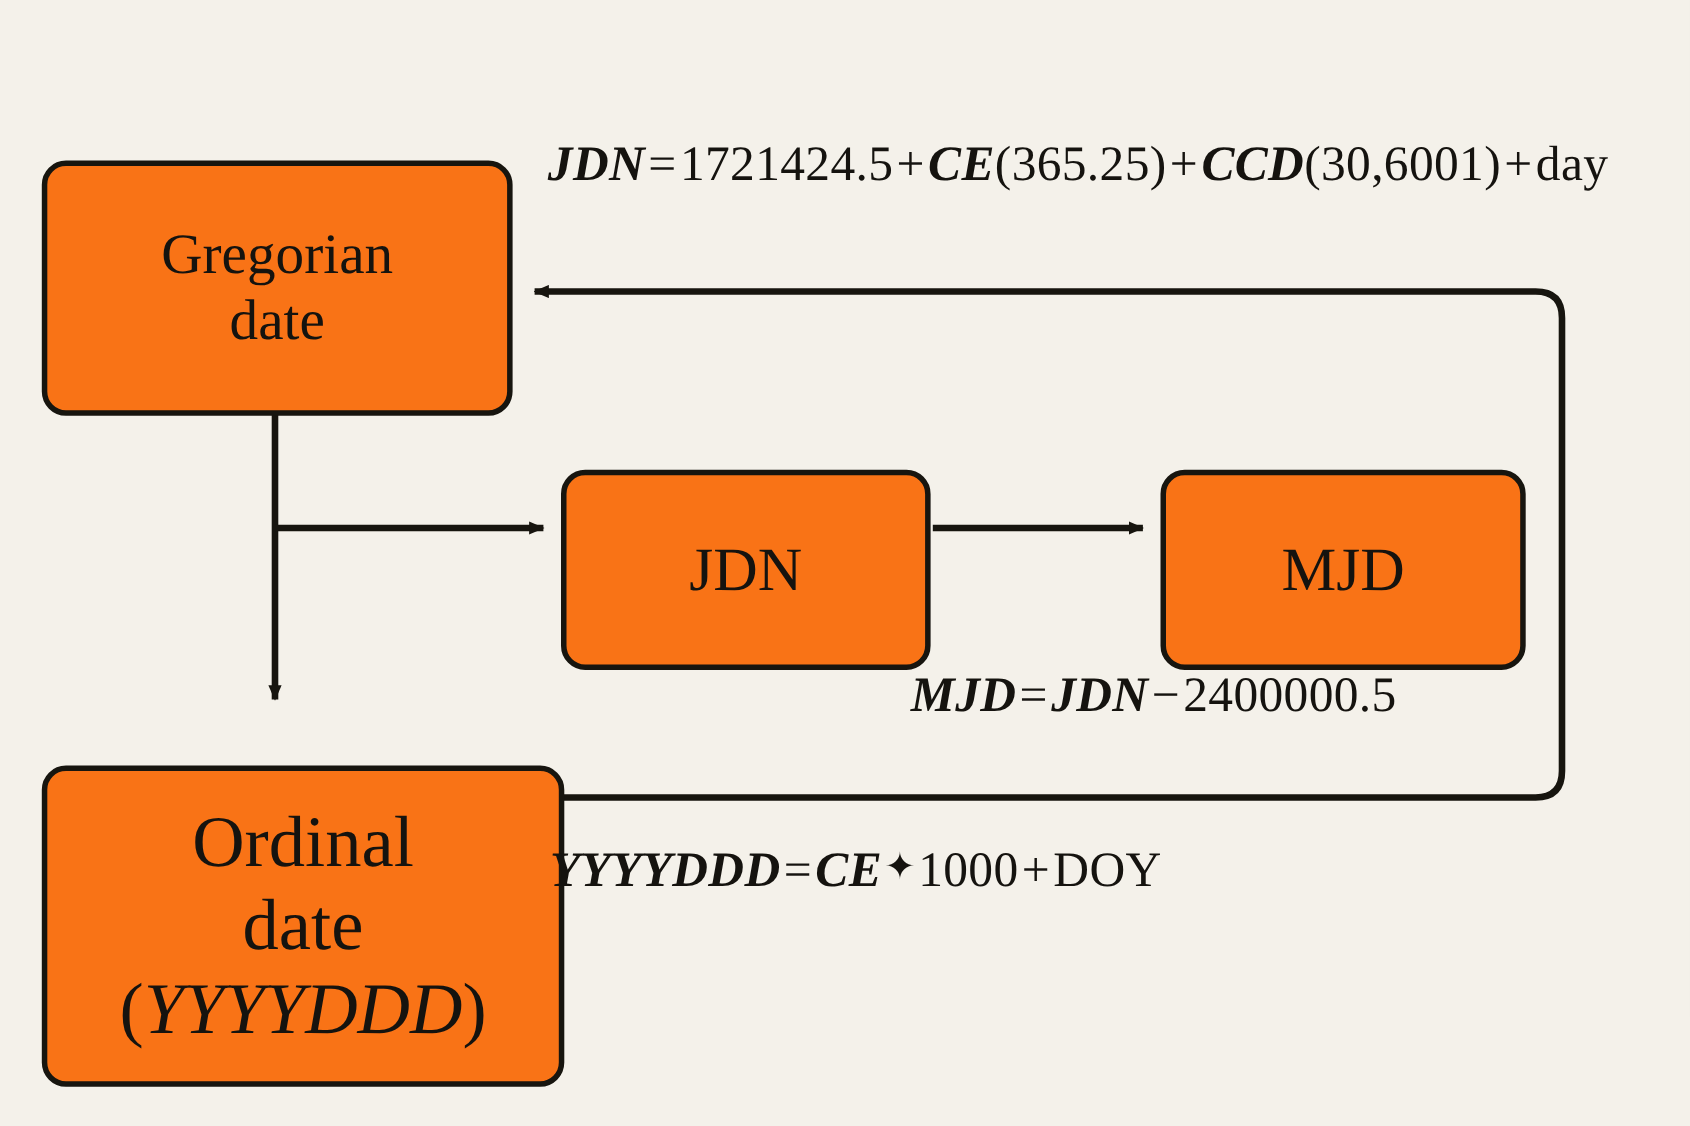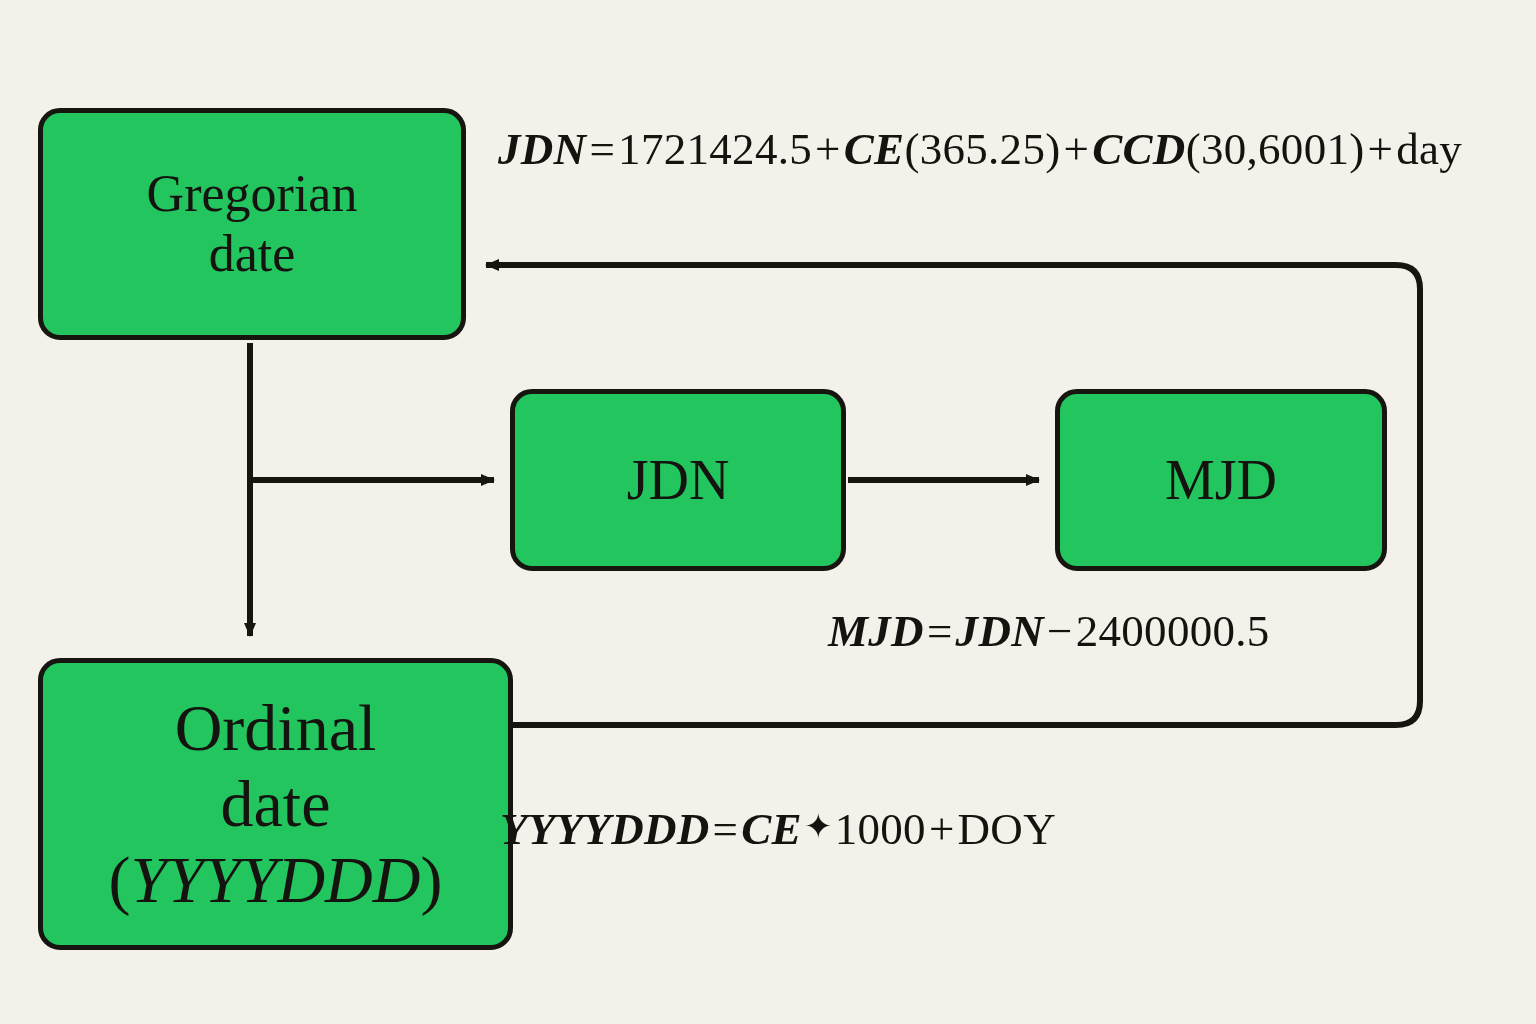"Gregorian" .node { background: #22c55e -> #f97316; margin-top: none -> 38px }
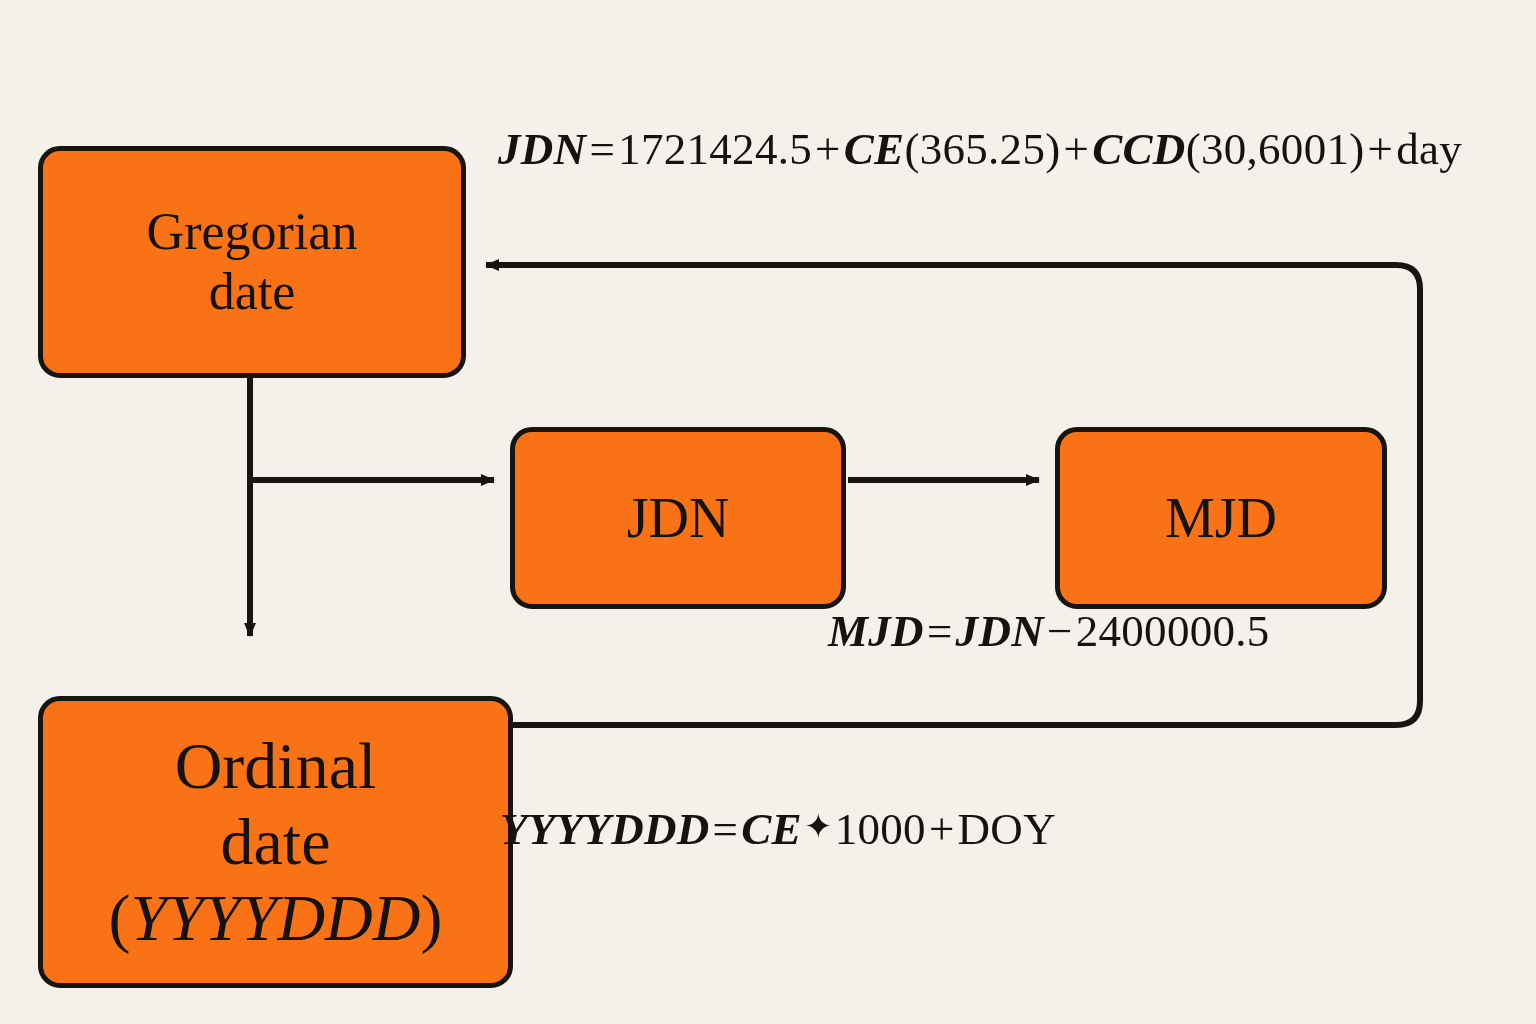"YYYYDDD=CE✦1000+DOY" #formula-ordinal { margin-top: 39px -> none }
